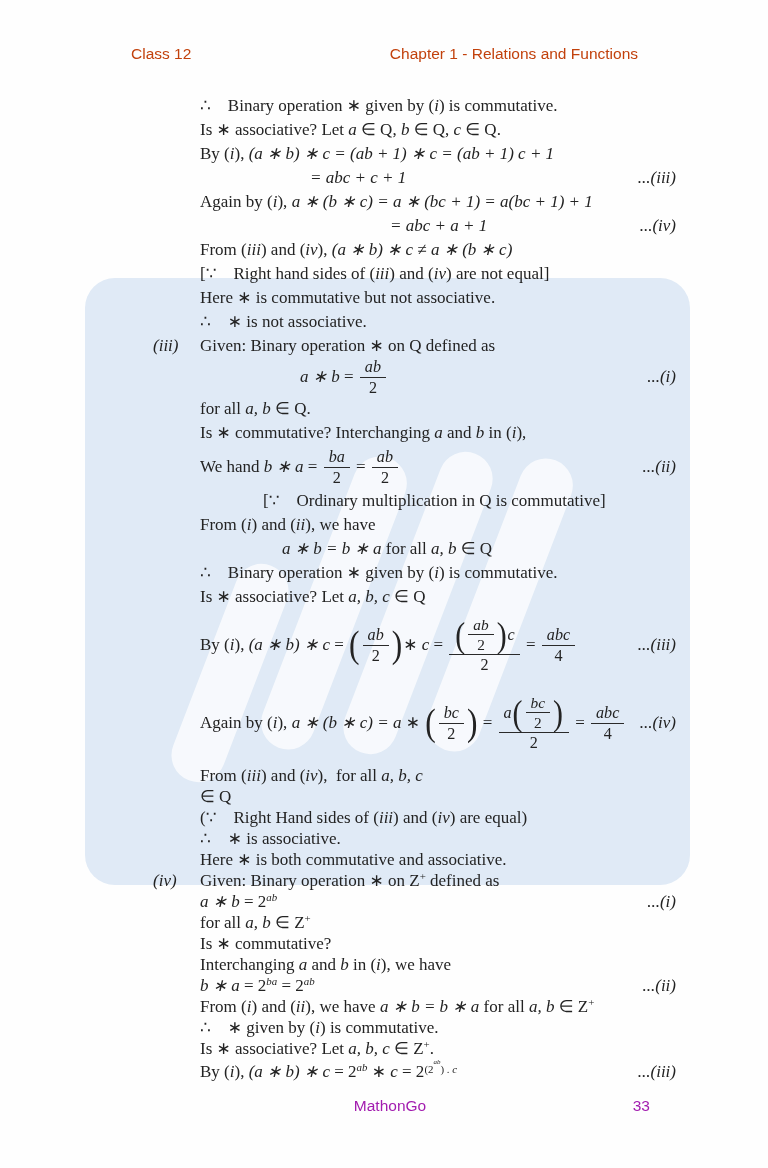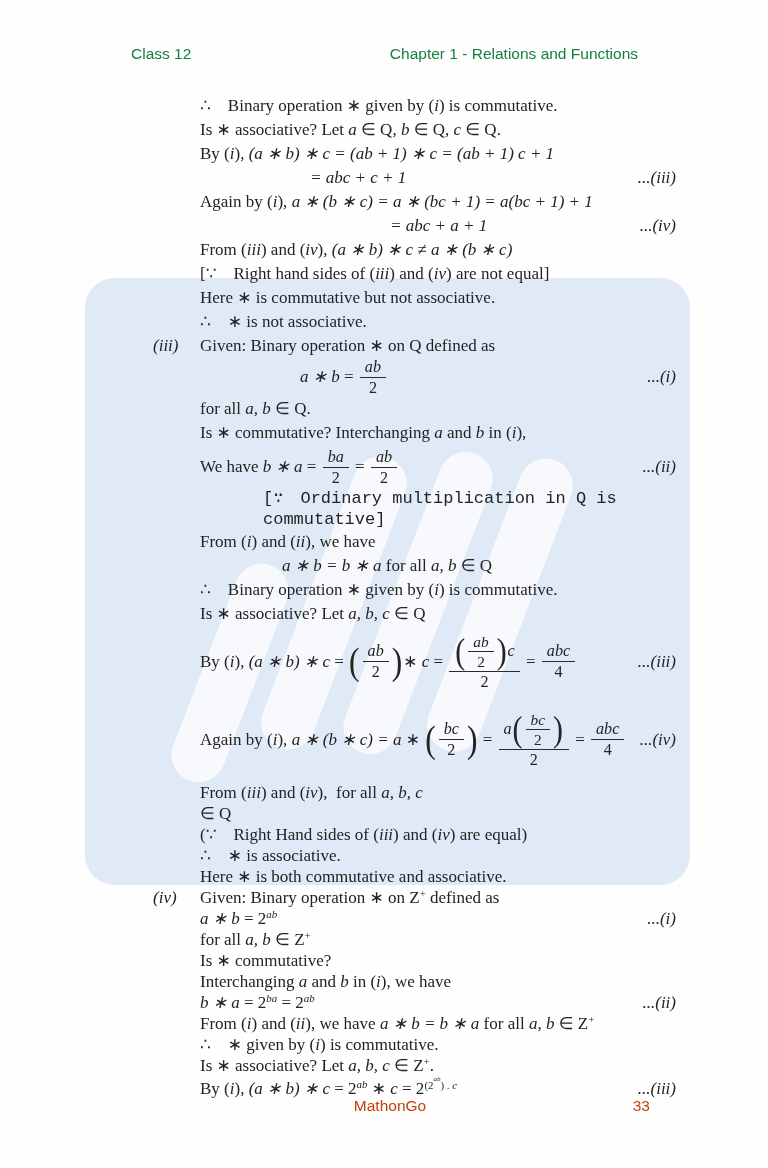"Class 12" .hdr { color: #15803d -> #c2410c }
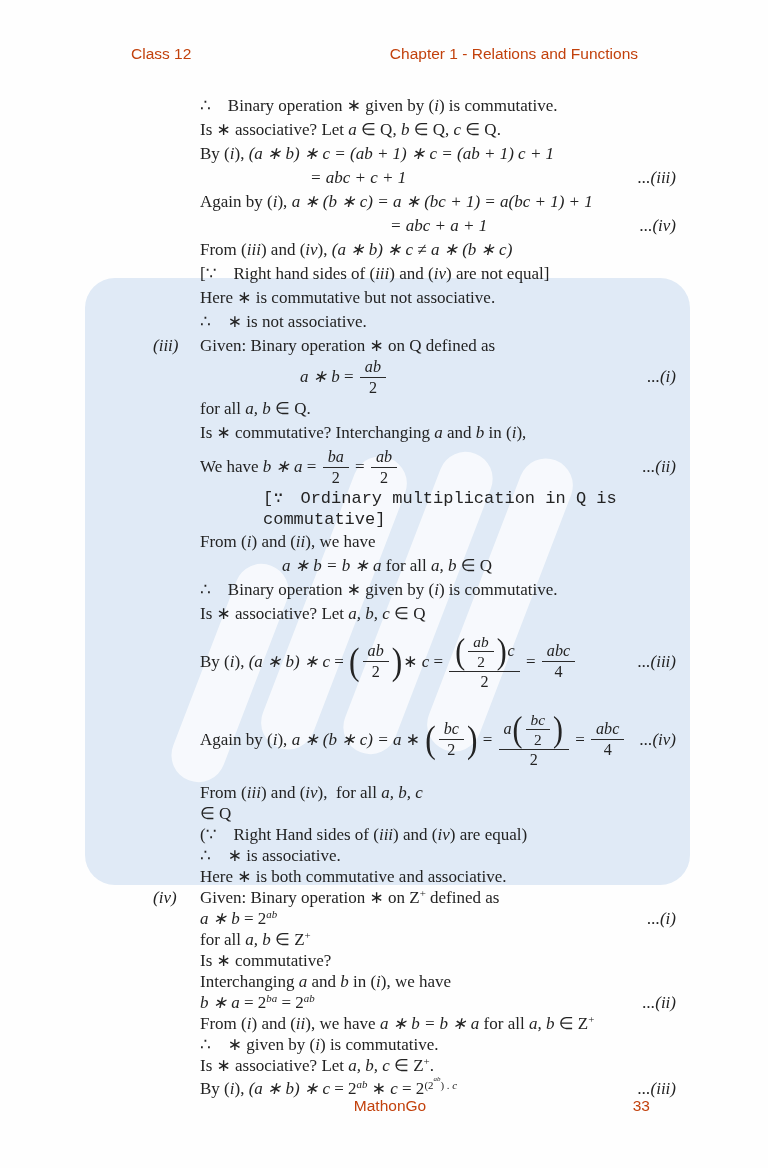"We have" span.seg { text: have -> hand }
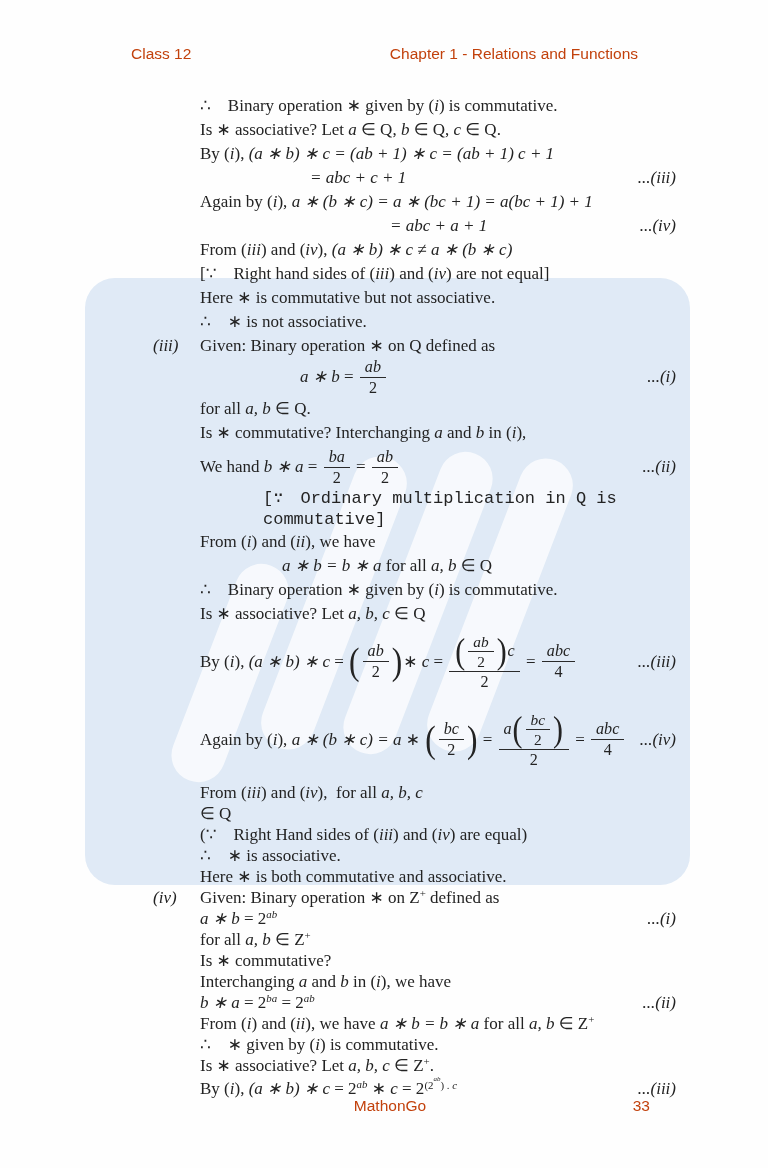"[∵ Ordinary multiplication in Q" div.line { font-family: Liberation Mono, monospace -> none }
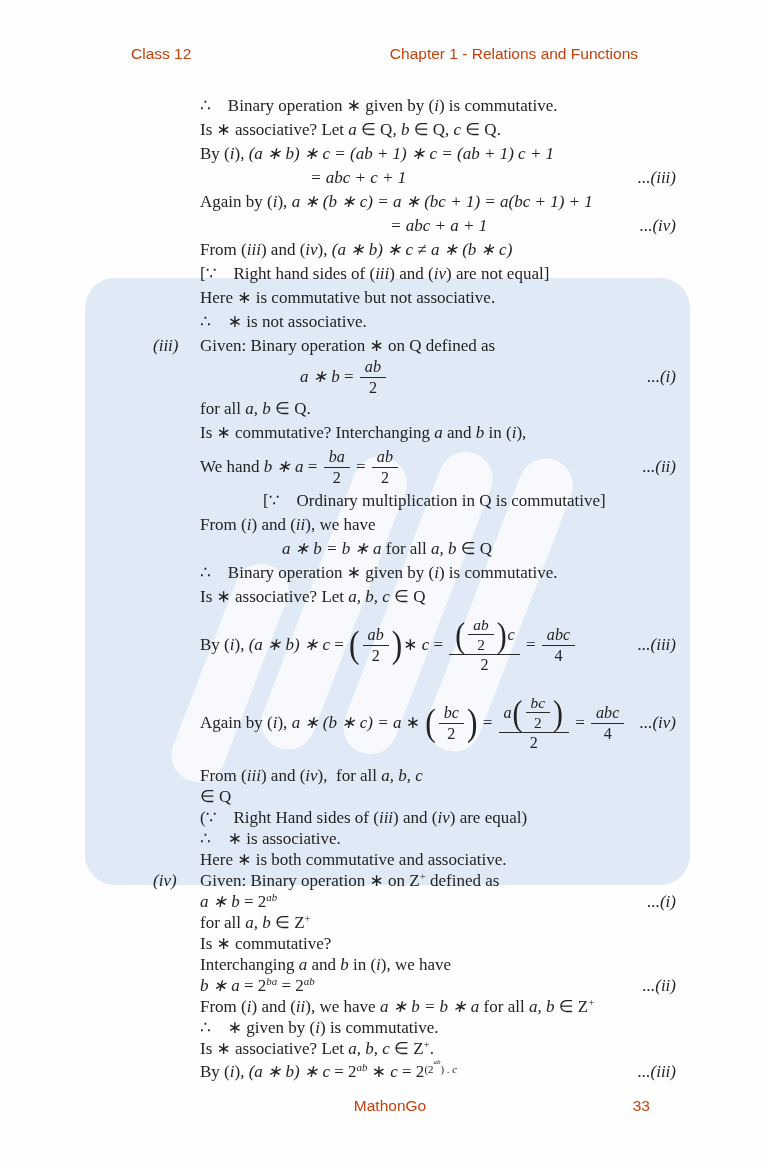"MathonGo" .ftr { color: #c2410c -> #a21caf }
